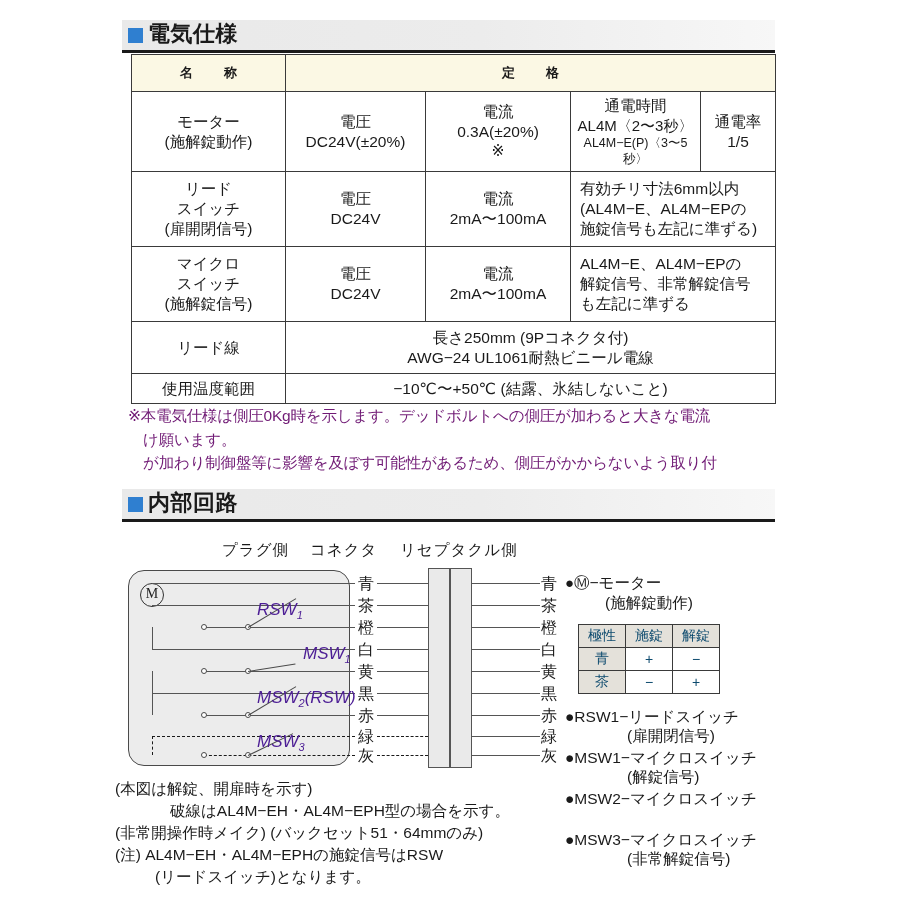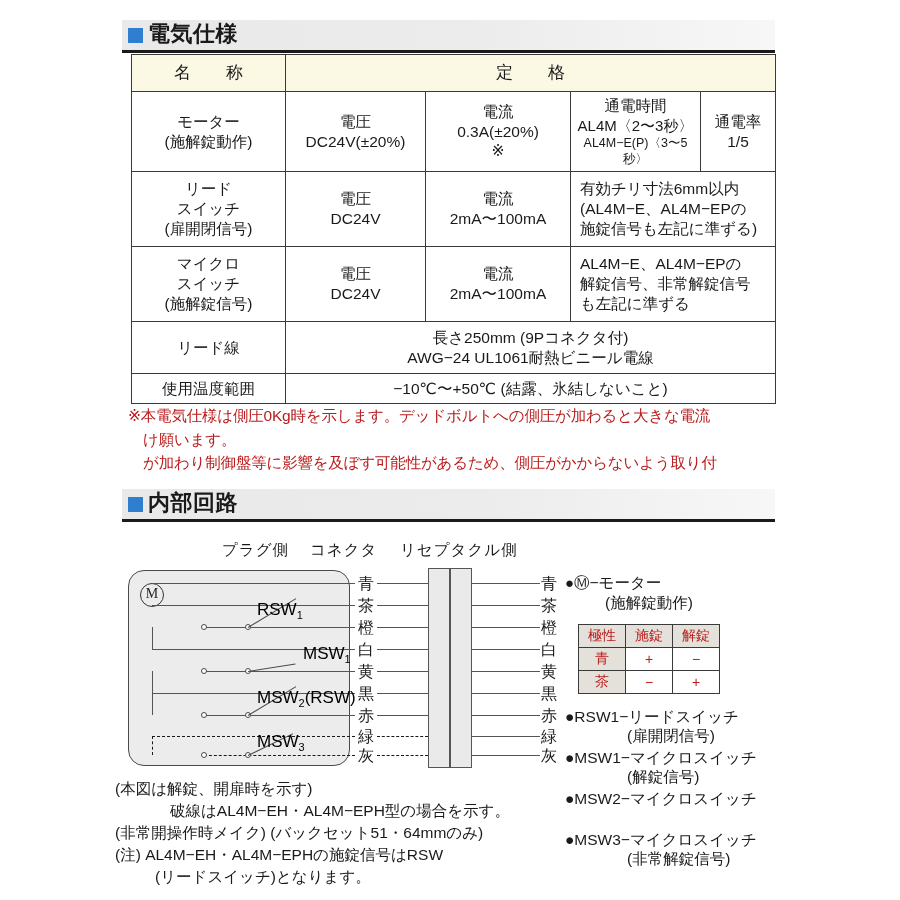"名 称" .spec td.head { font-size: 17px -> 13px; font-weight: none -> bold }
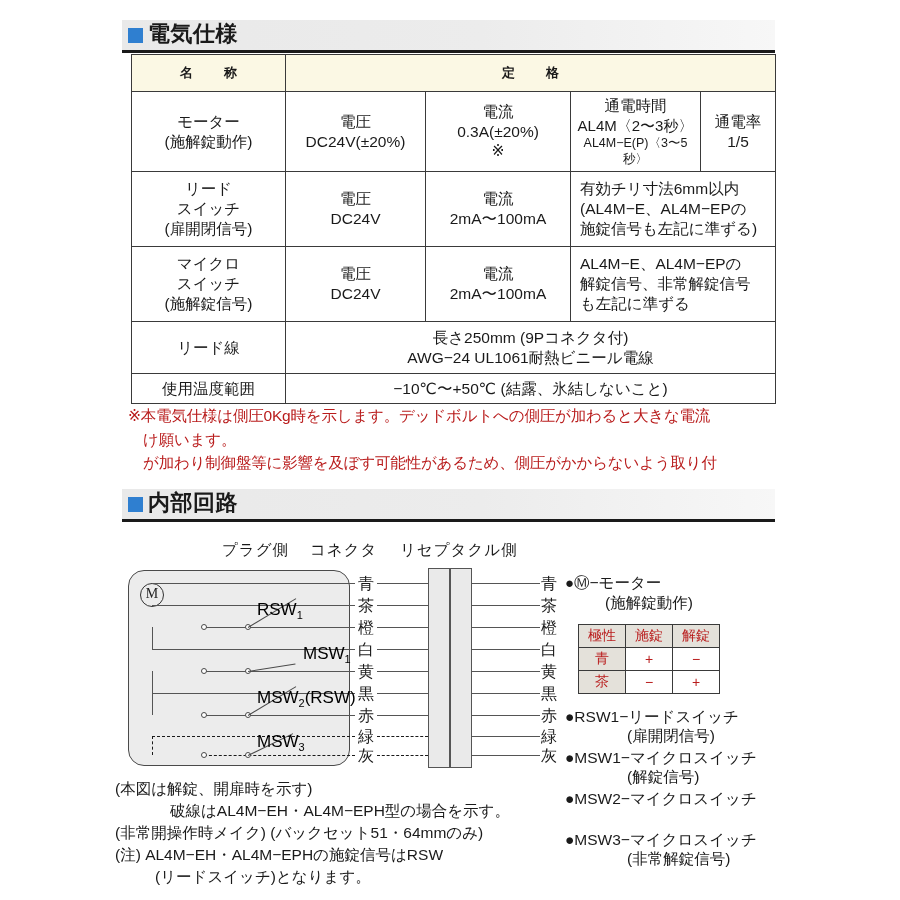"※本電気仕様は側圧0Kg時を示します。デッドボルトへの側圧が加わると大きな電流" .note { color: #b91c1c -> #701a75 }
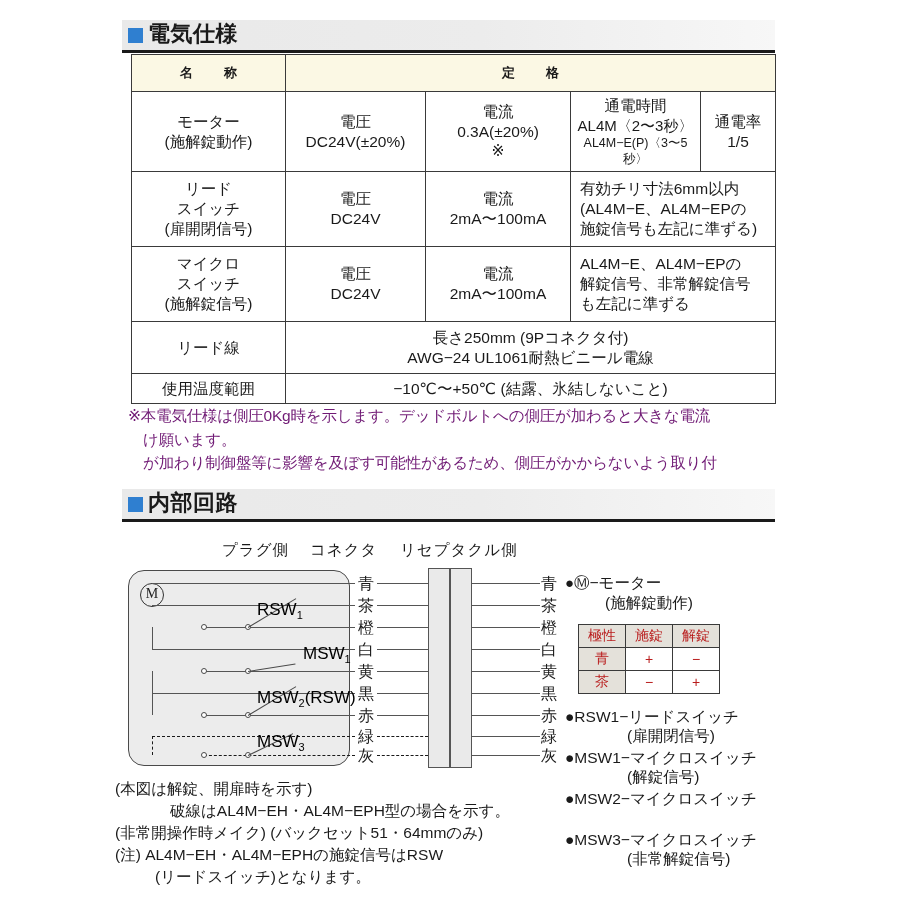"RSW1" .swlab { color: #000000 -> #4c1d95; font-style: none -> italic }
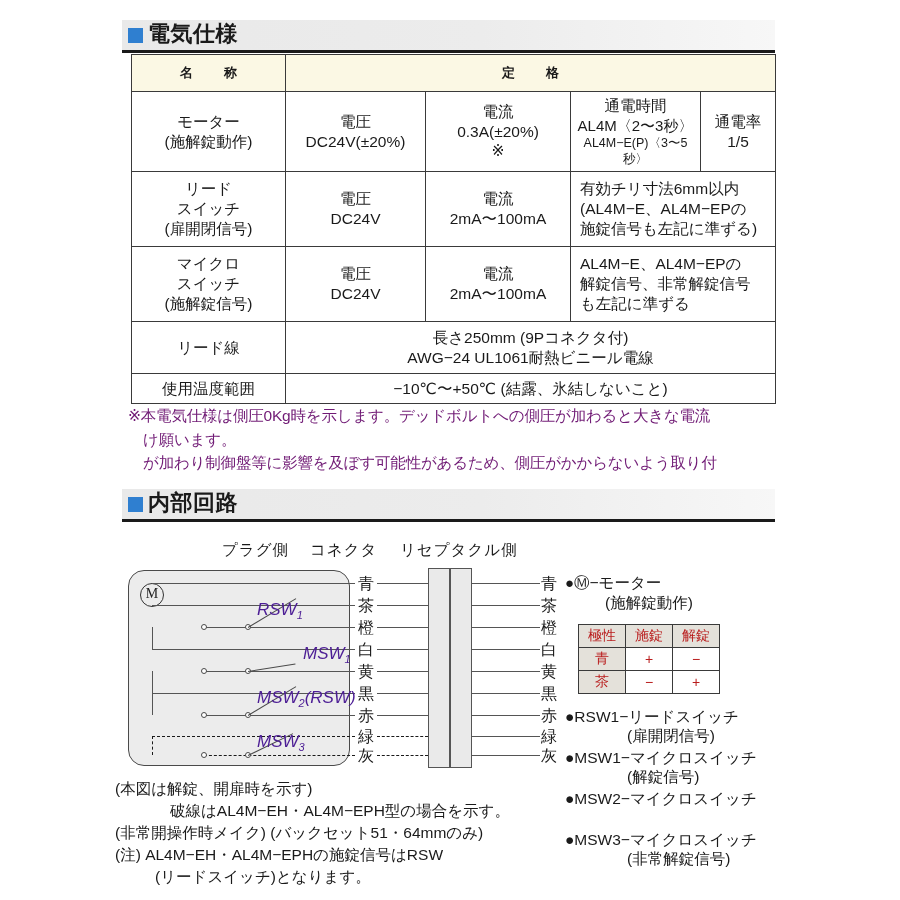"極性" .ptab td { color: #b91c1c -> #0c4a6e }
